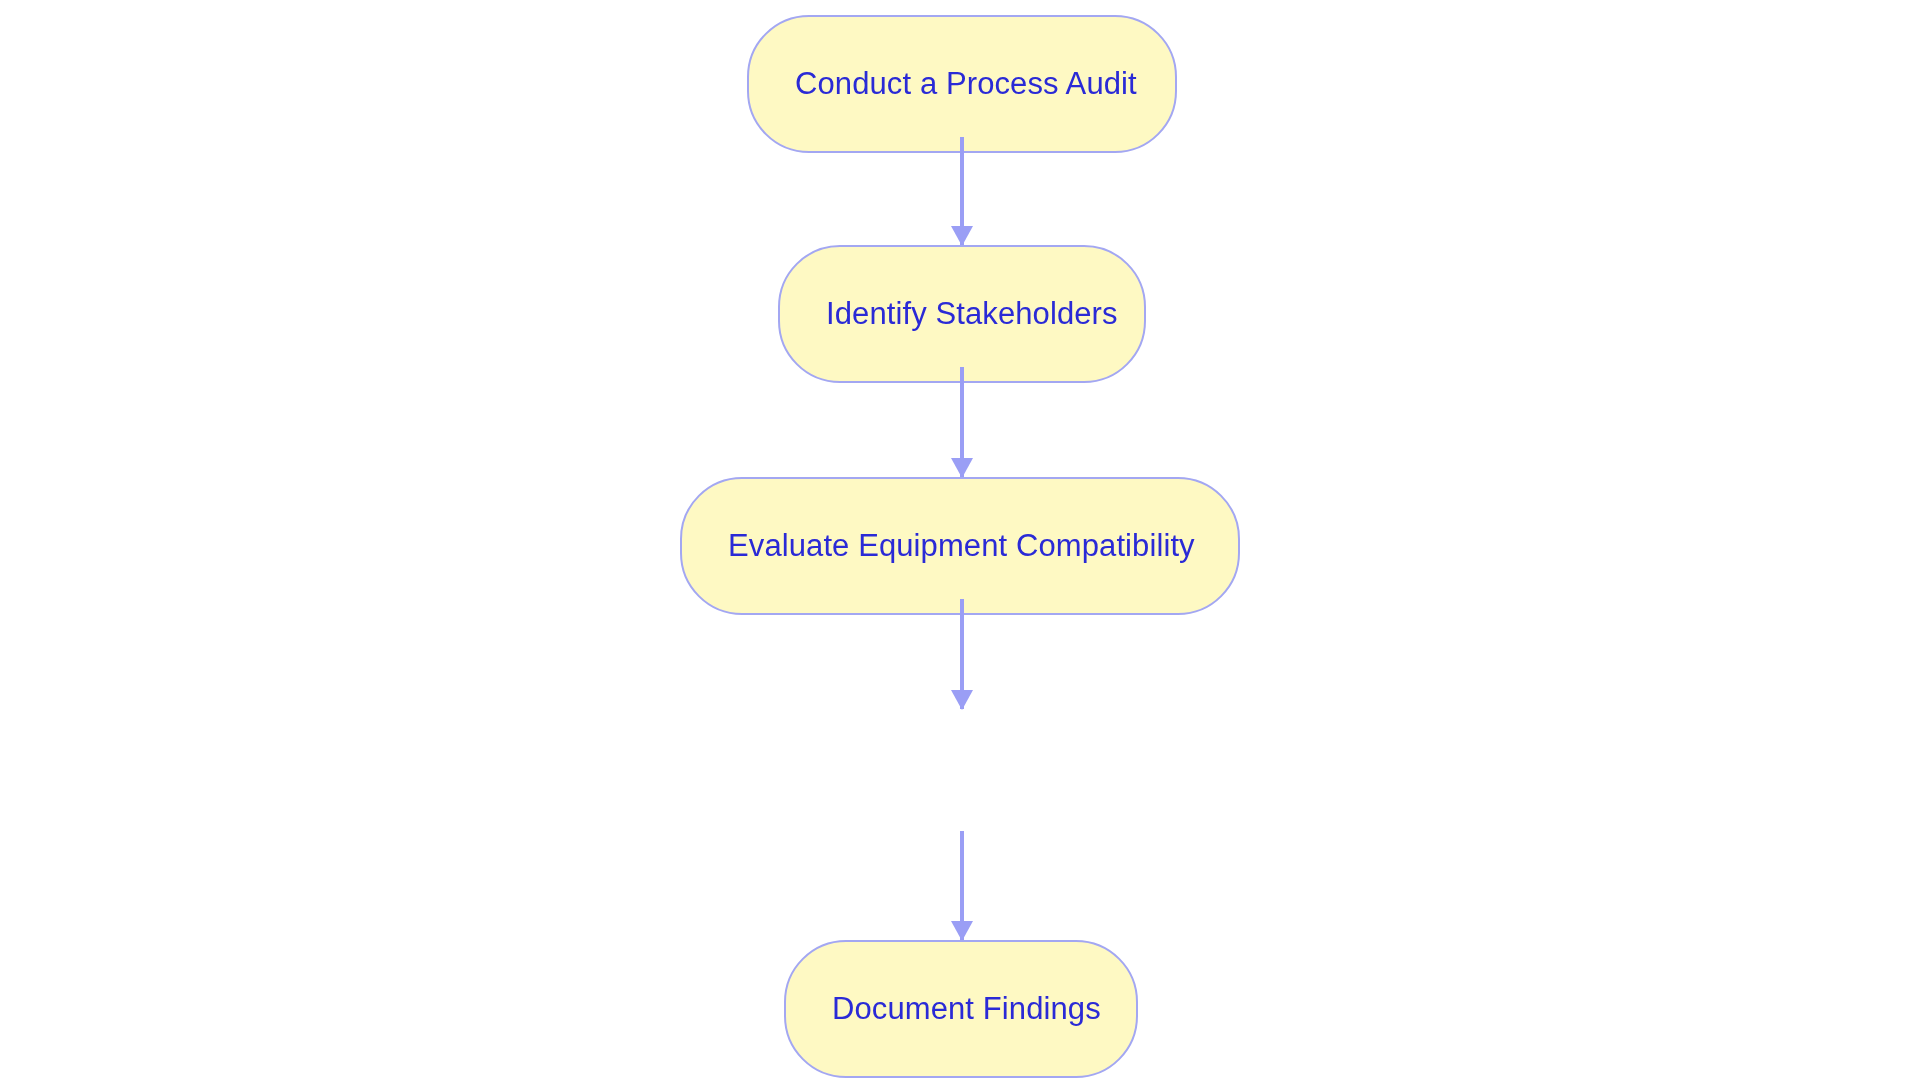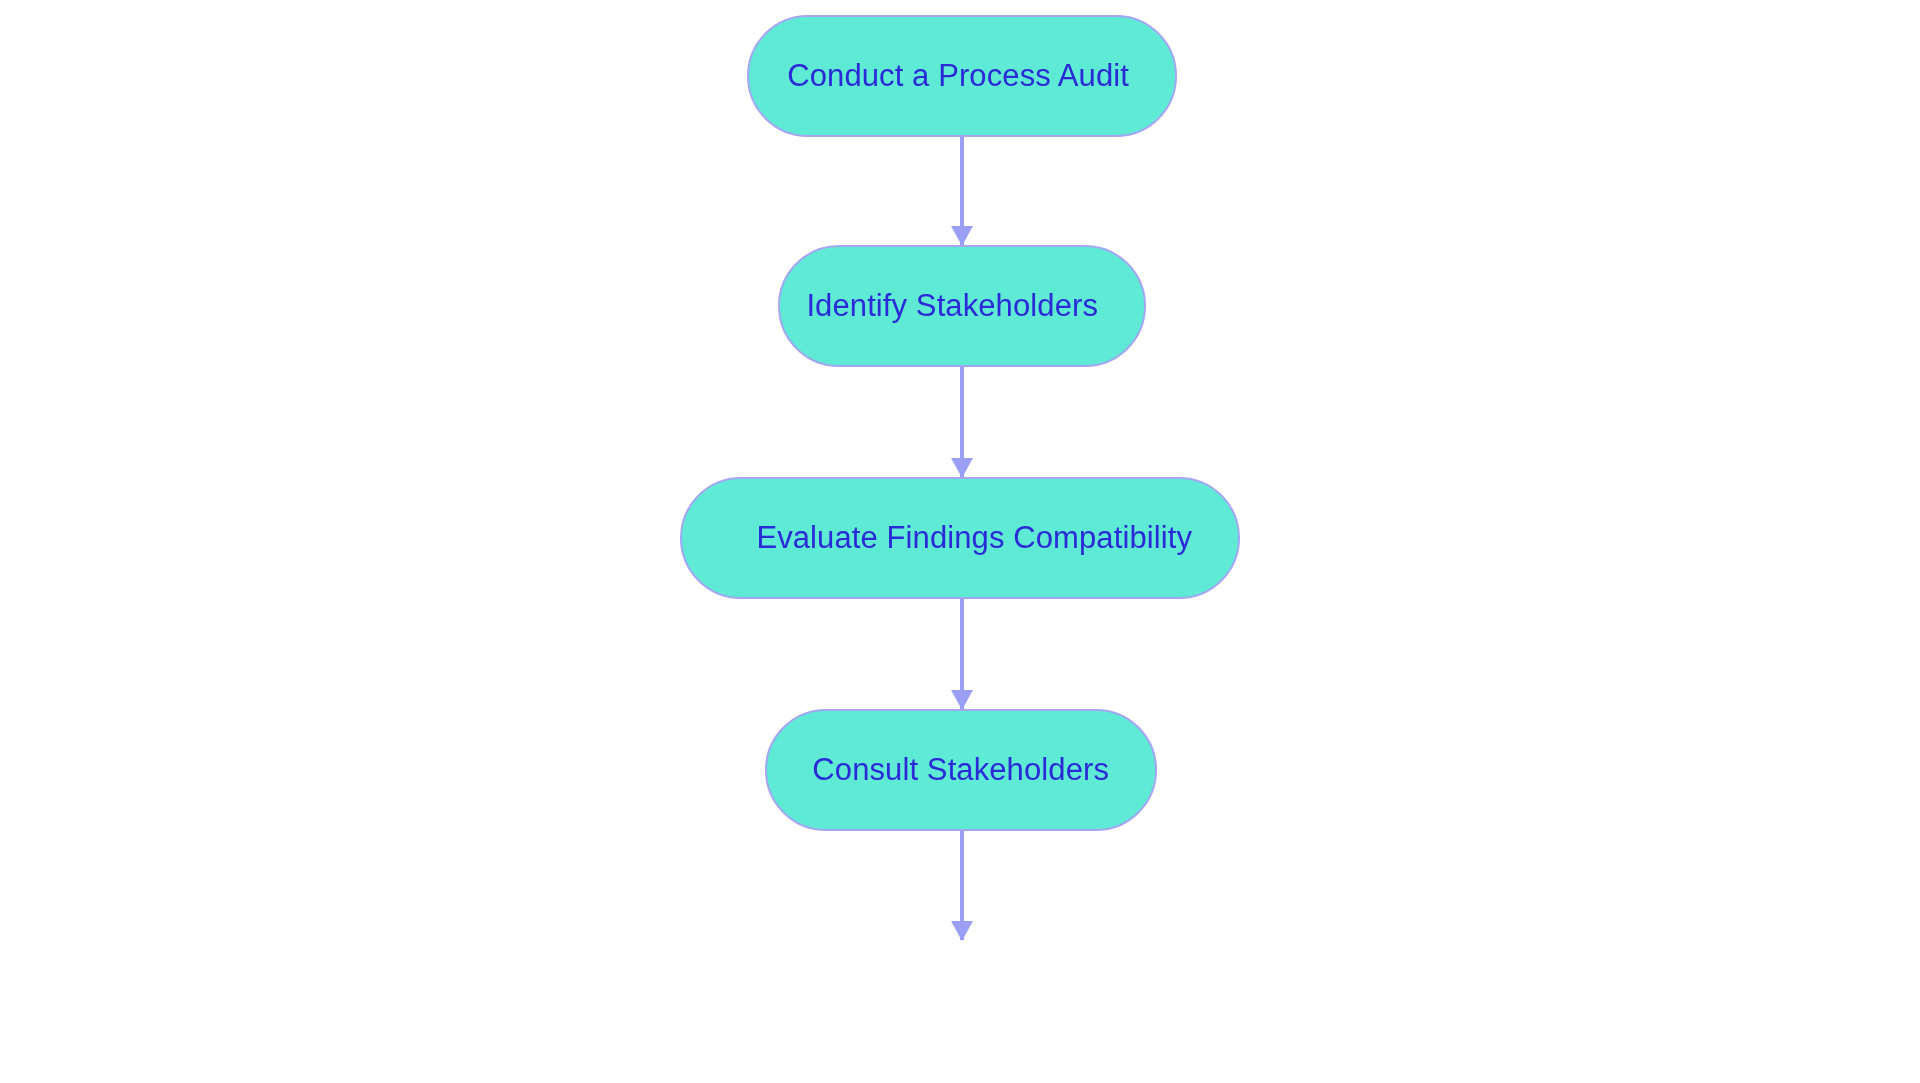"Conduct a Process Audit" .flow-node { background: #5eead4 -> #fef9c3; height: 122px -> 138px; justify-content: flex-end -> flex-start }
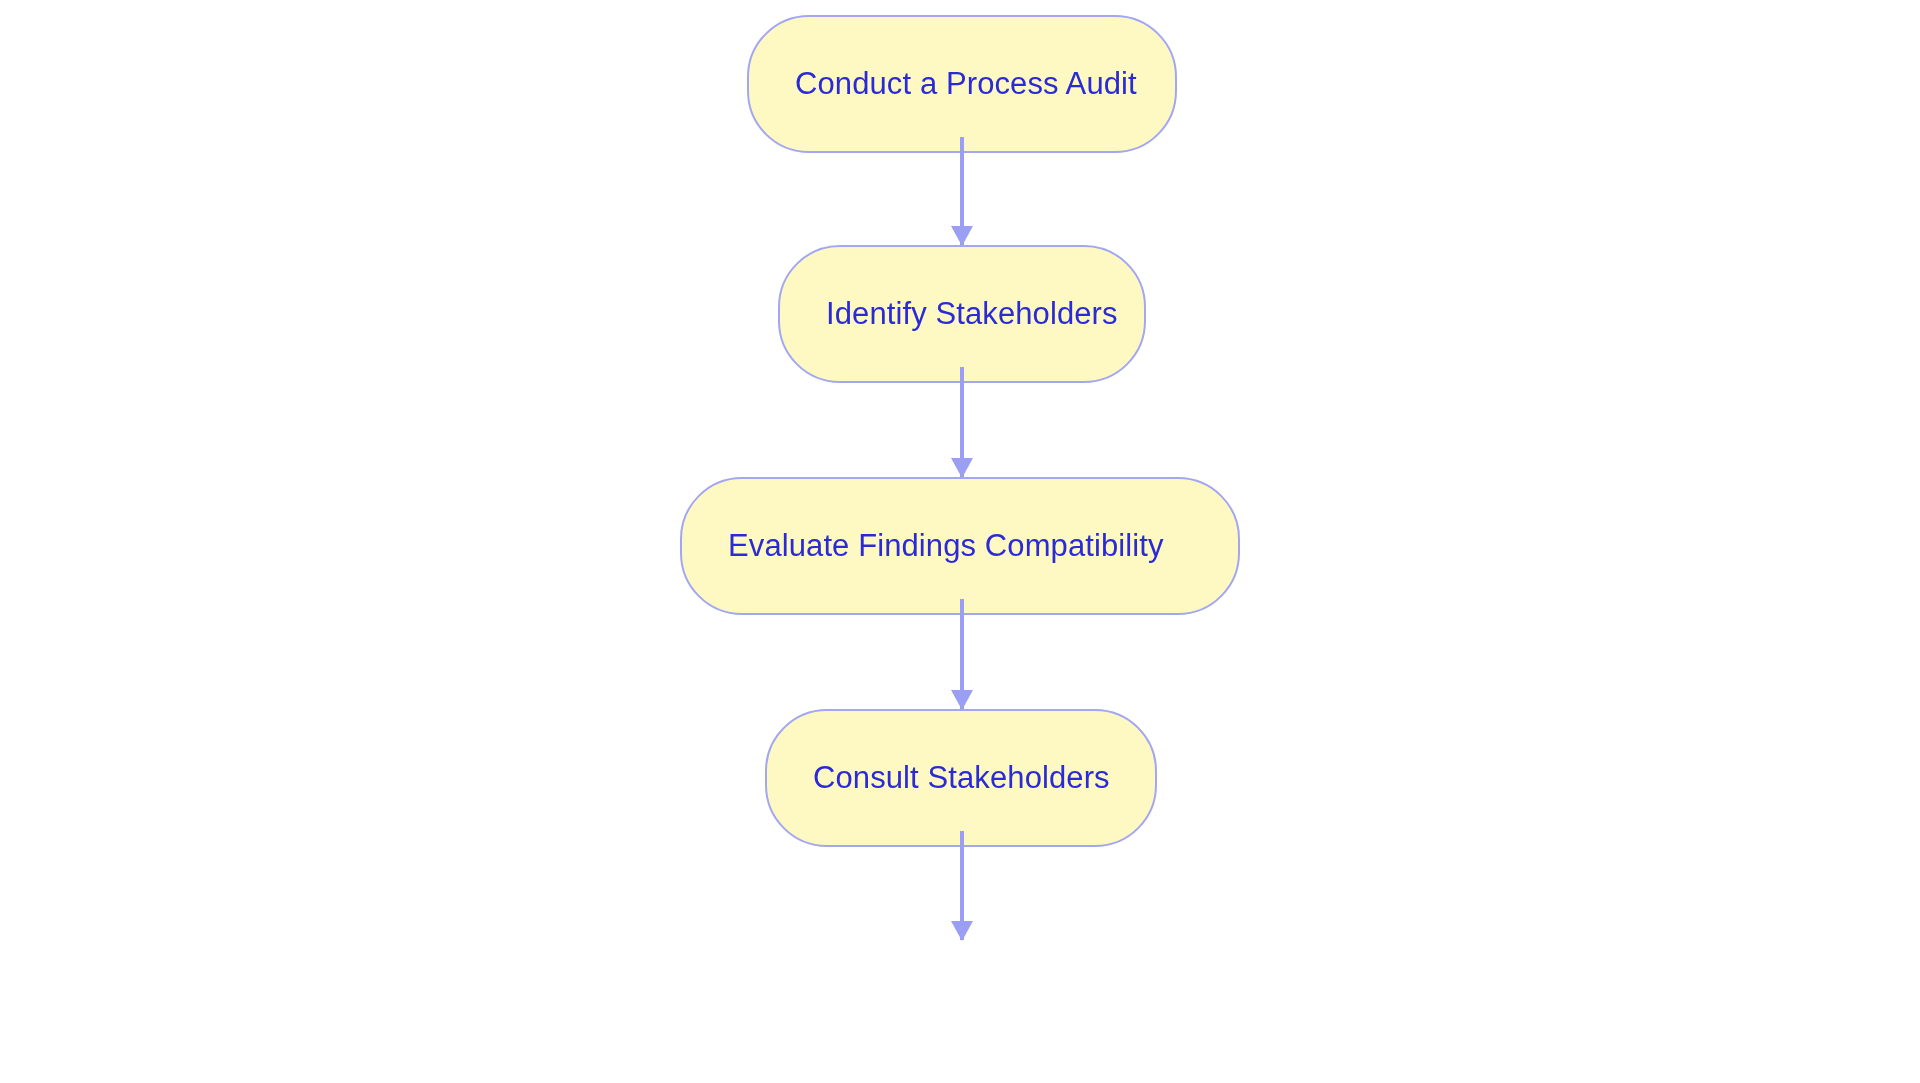"Evaluate Findings Compatibility" span.flow-node-label { text: Findings -> Equipment }
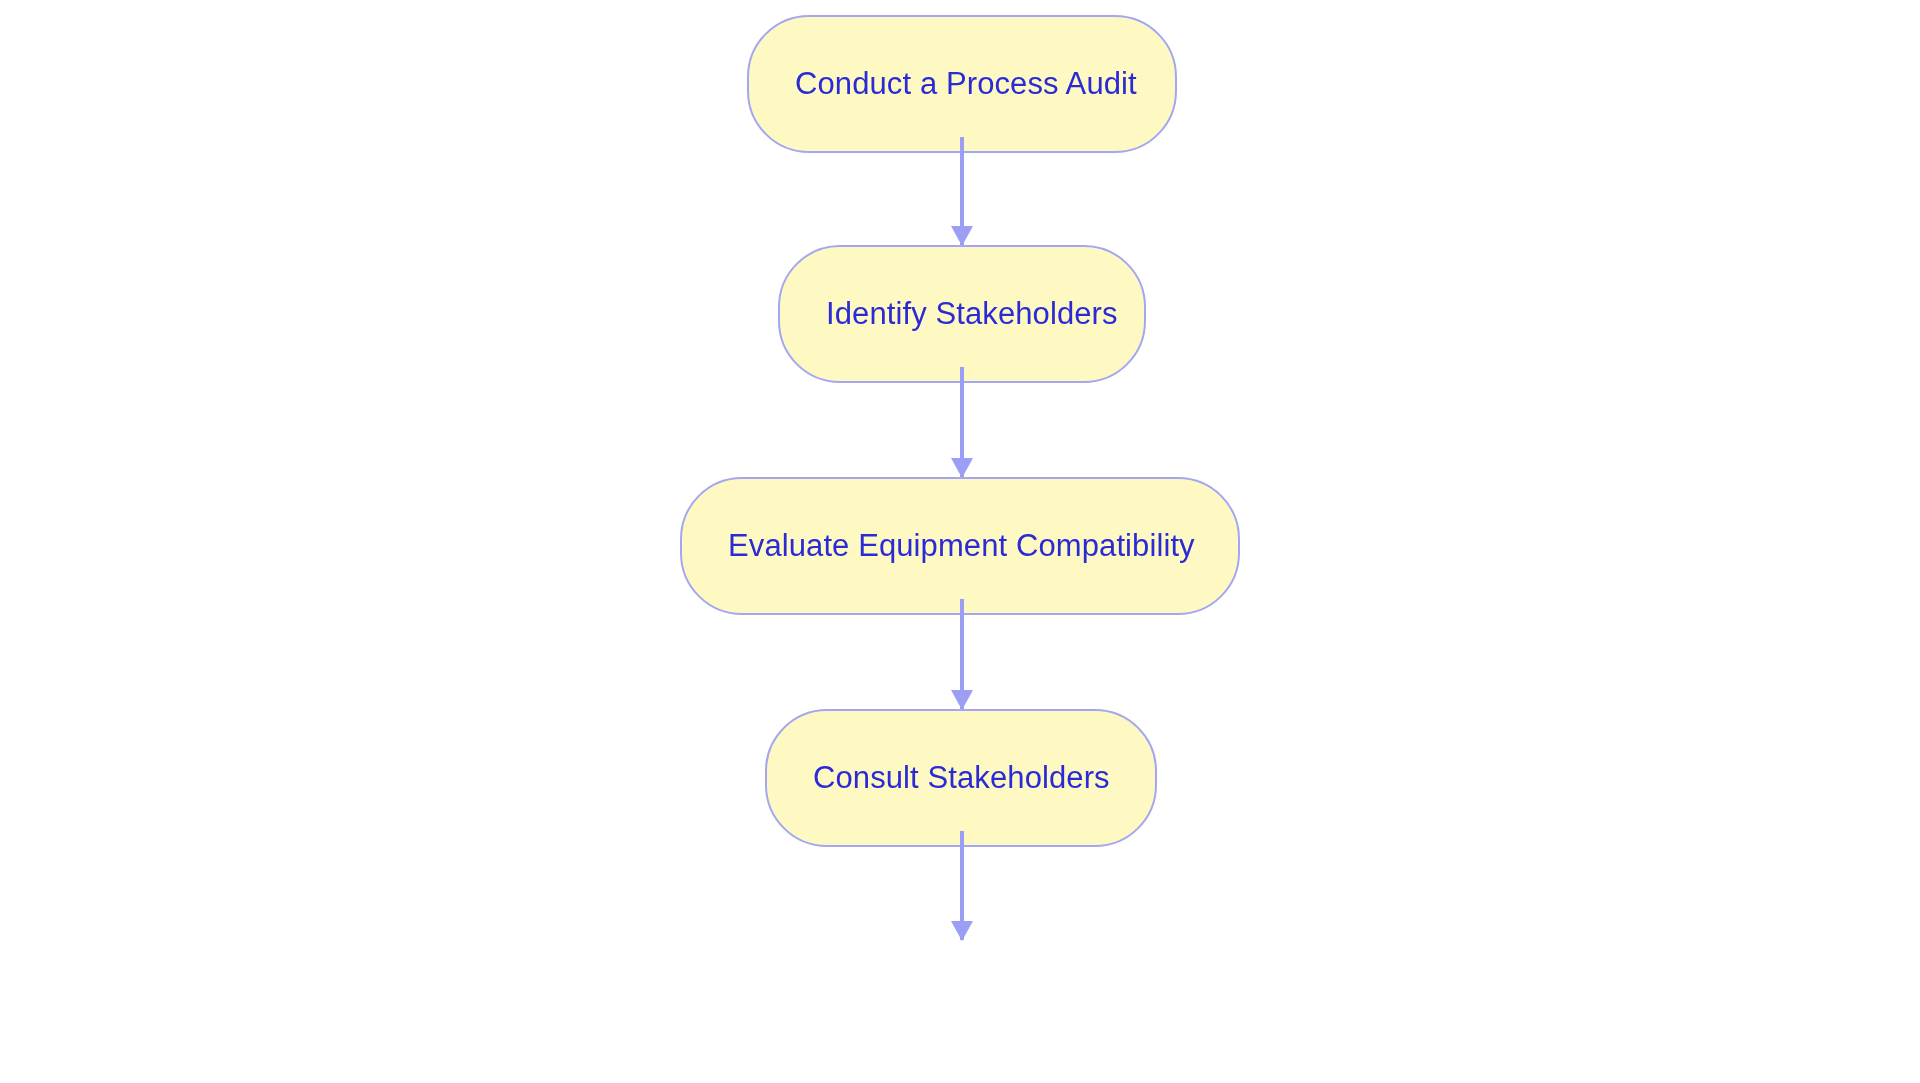"Consult Stakeholders" div.flow-node { html: <div> <span>Consult Stakeholders</span> </div> -> none }
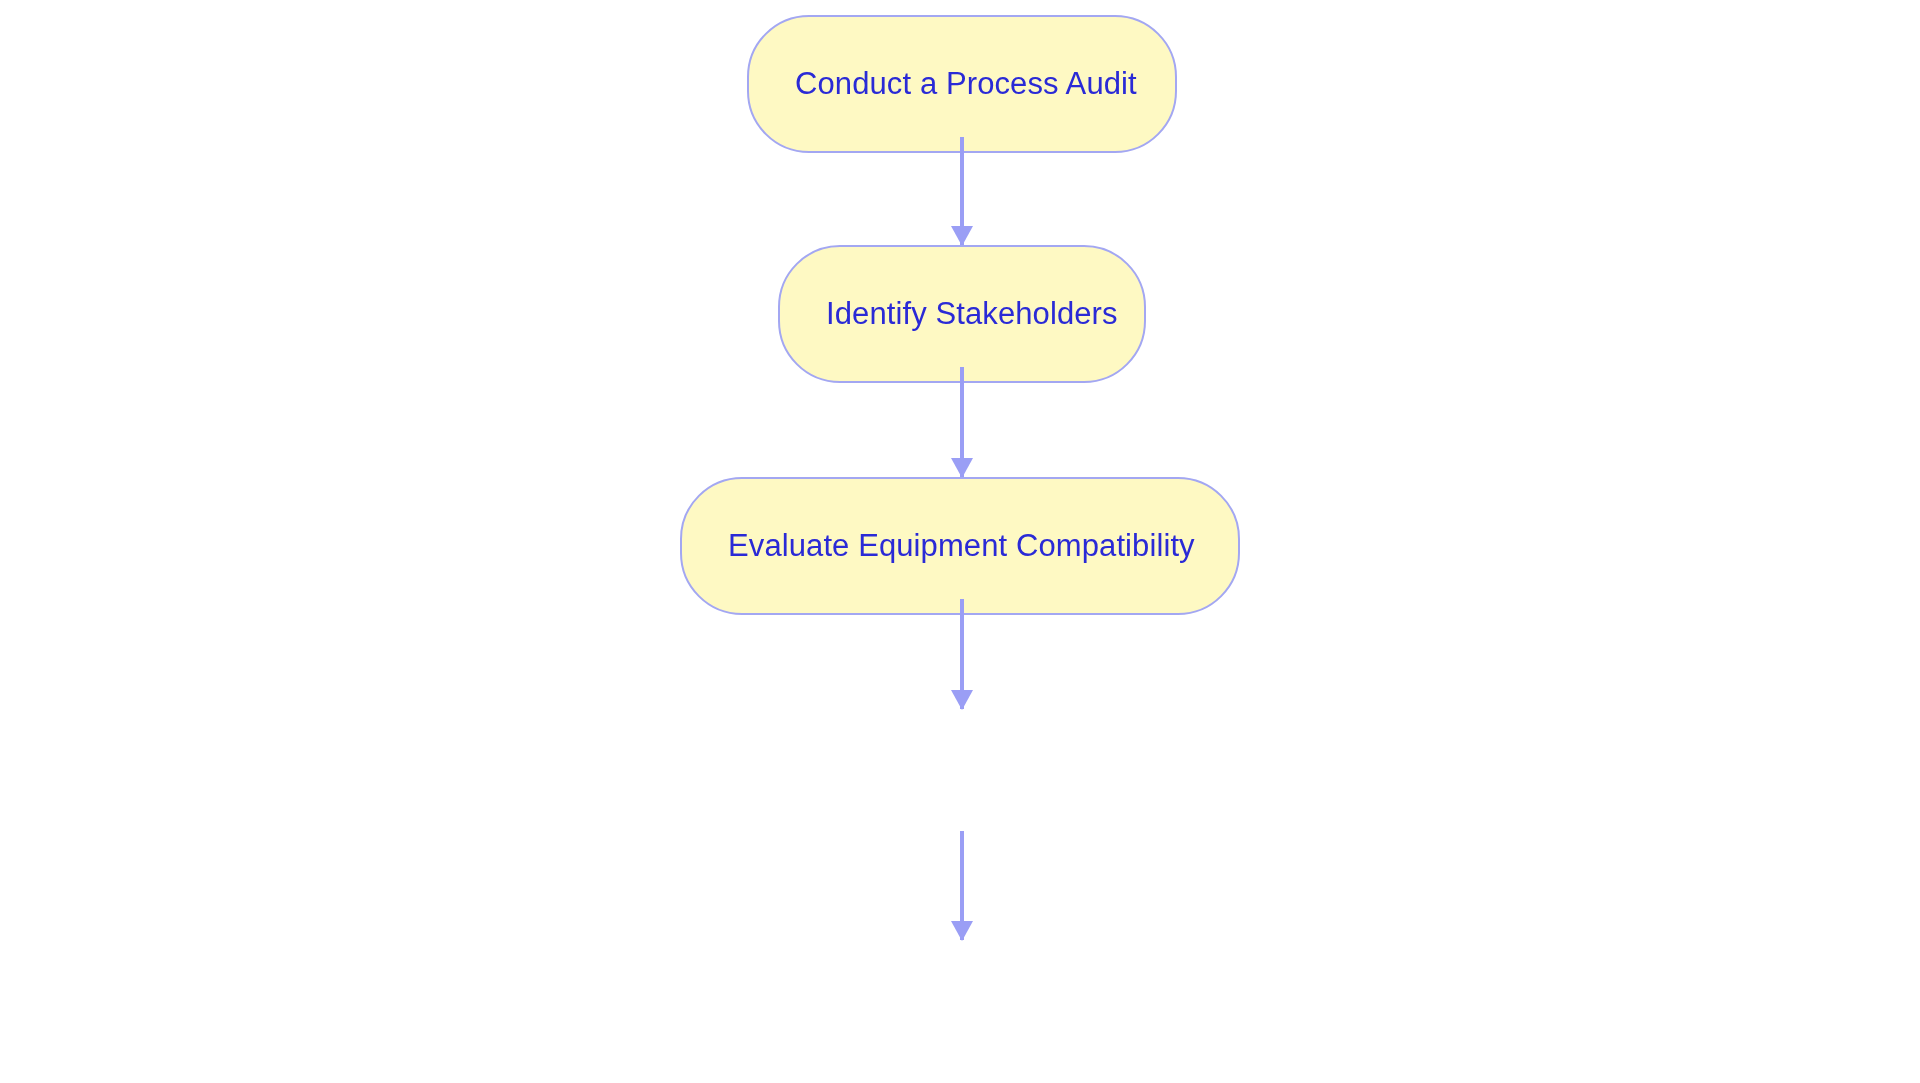"Document Findings" div.flow-node { html: none -> <div> <span>Document Findings</span> </div> }
